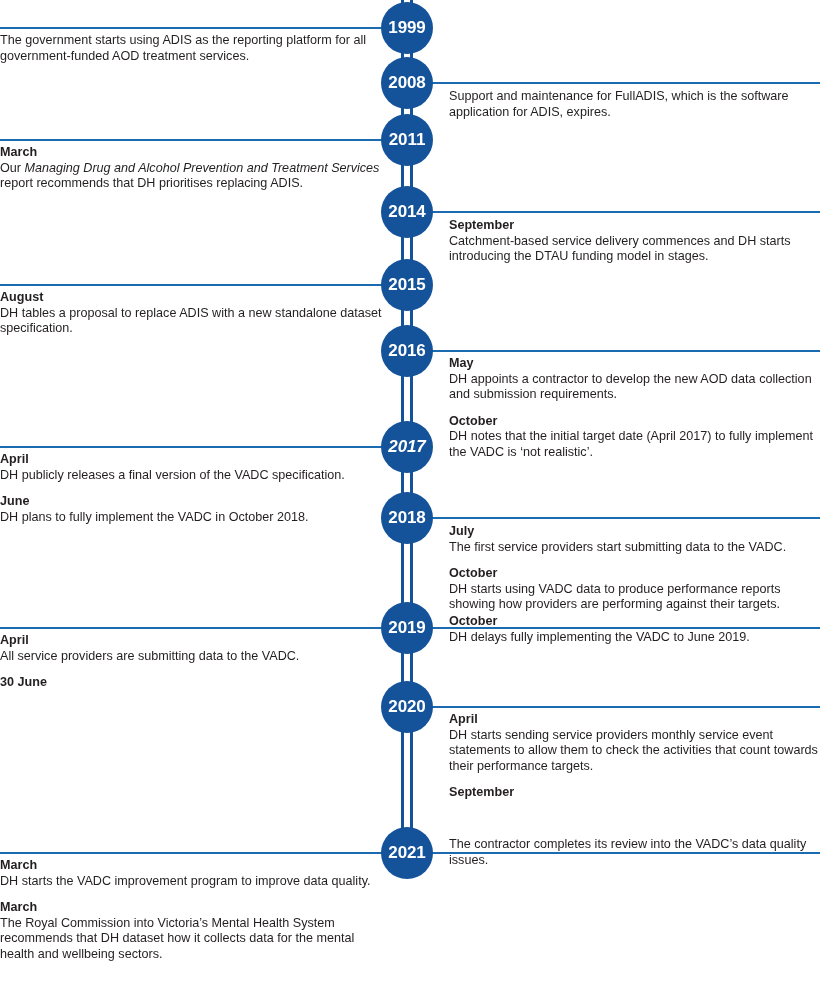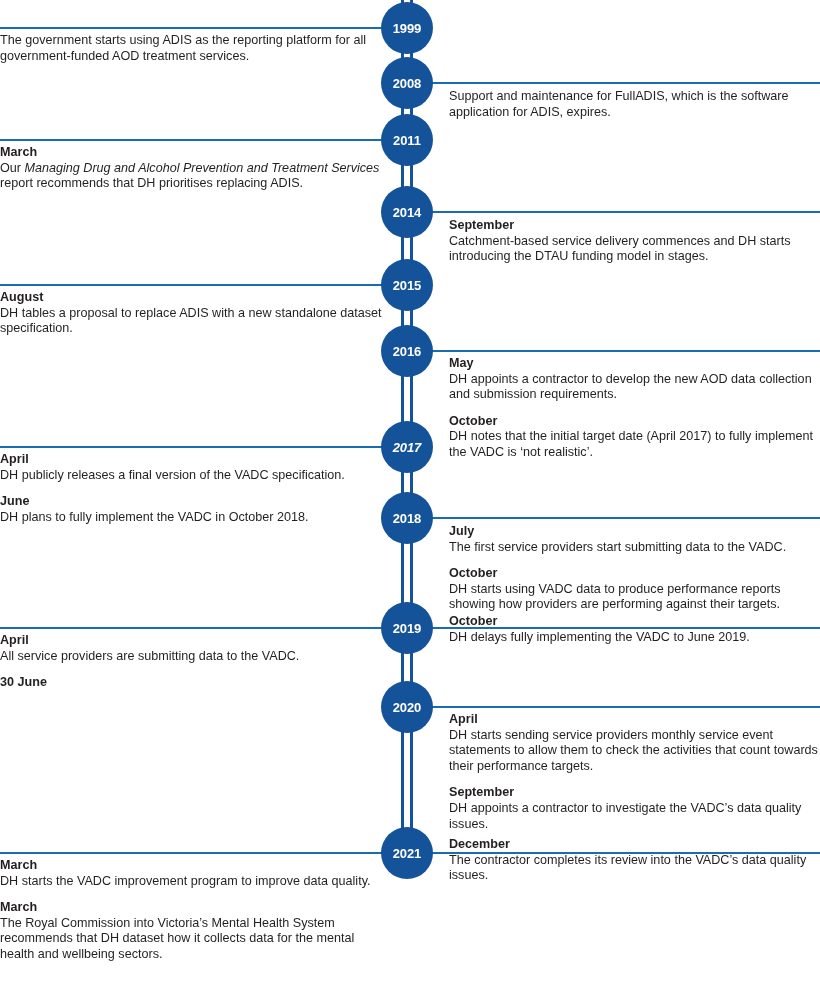"1999" .year-node { font-size: 13px -> 17px }
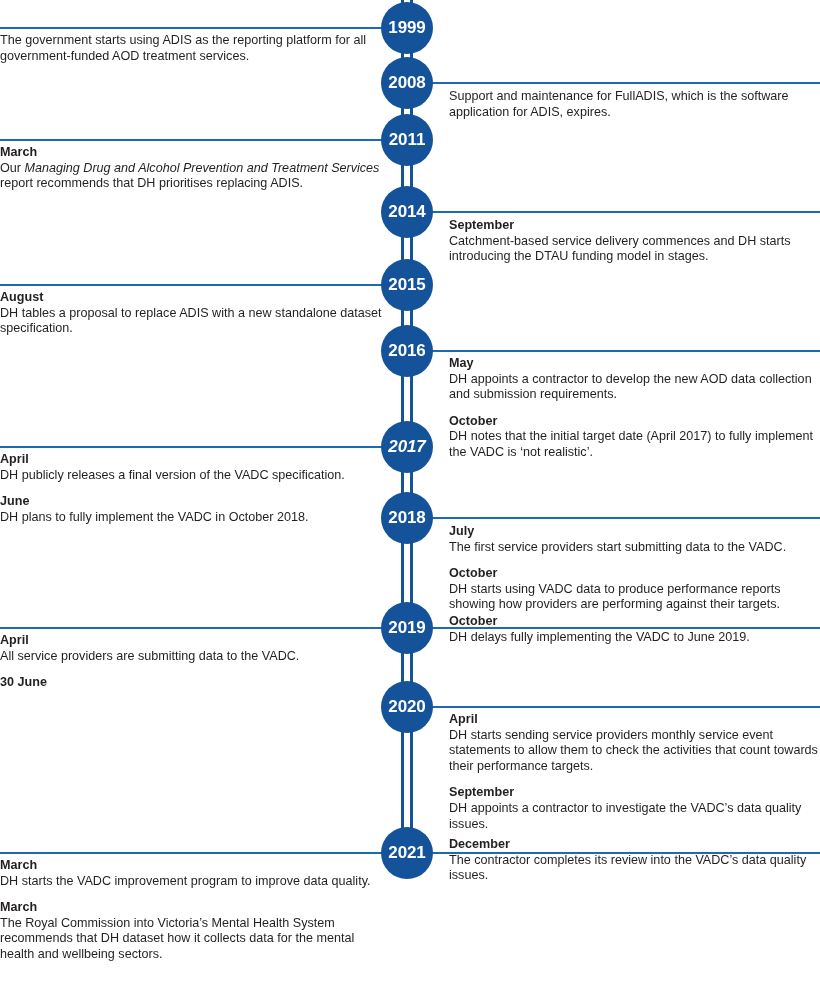"DH appoints a contractor to investigate" span.event-text { html: <span>DH appoints a contractor to investigate the VADC’s data quality issues.</span> -> none }
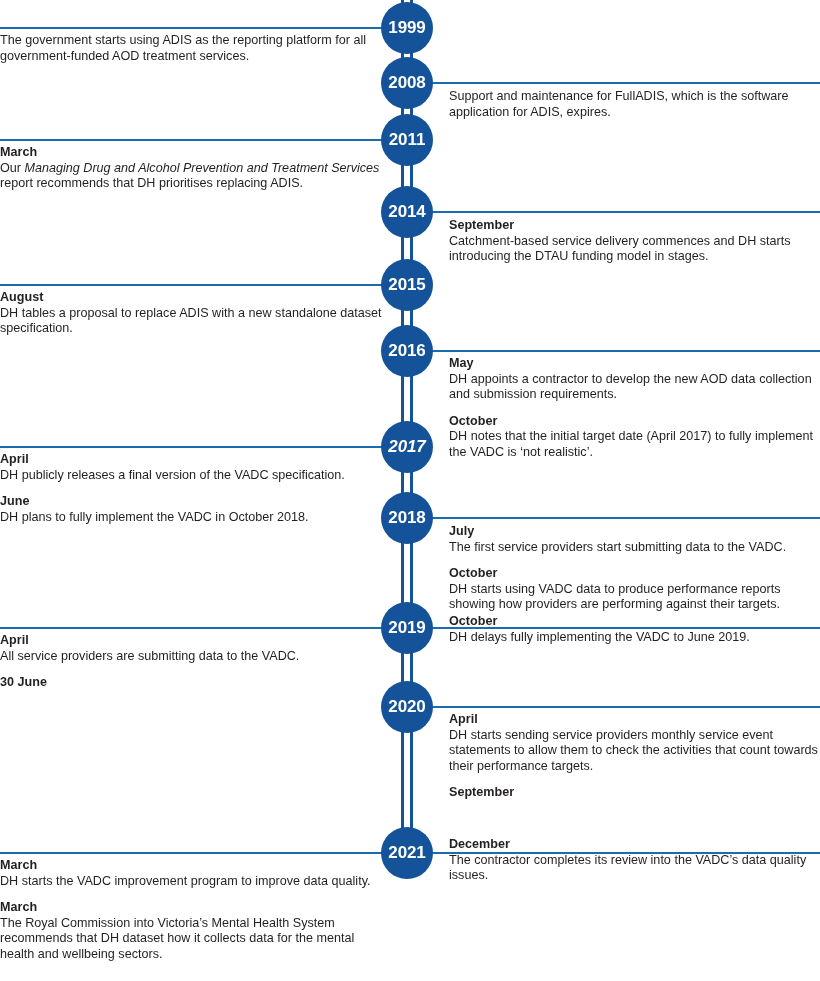"December" span.event-month { html: <span>December</span> -> none }
